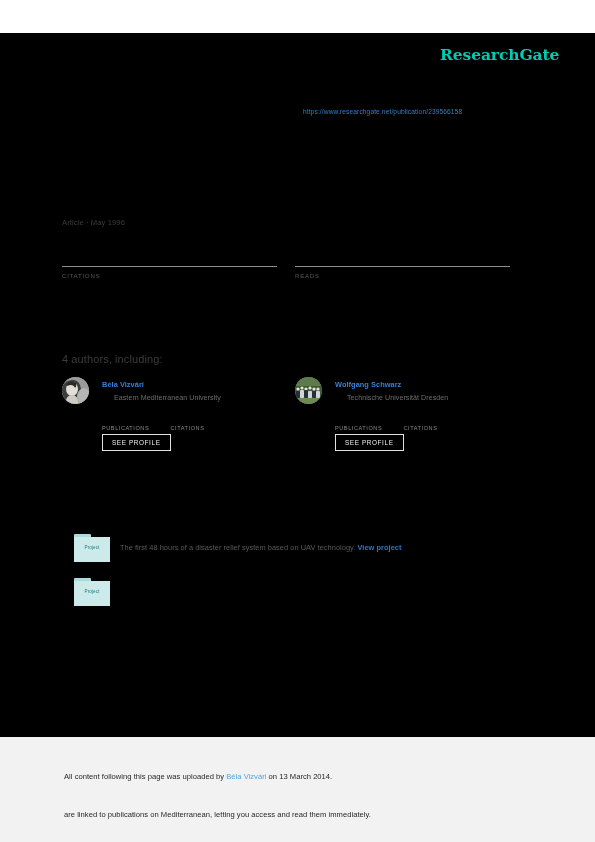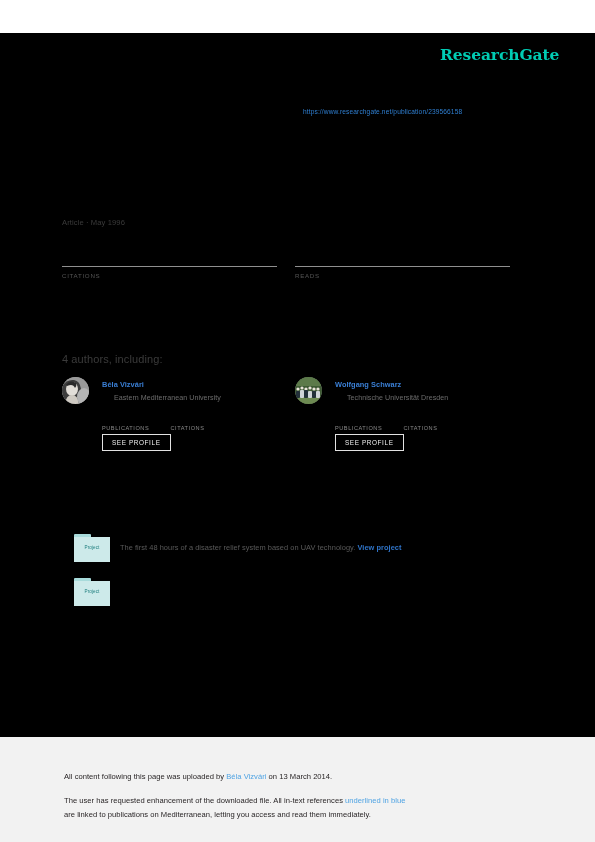"The user has requested enhancement" div.footer-line { html: <div> <span>The user has requested enhancement of the downloaded file. All in-text references </span><span>underlined in blue</span> </div> -> none }
